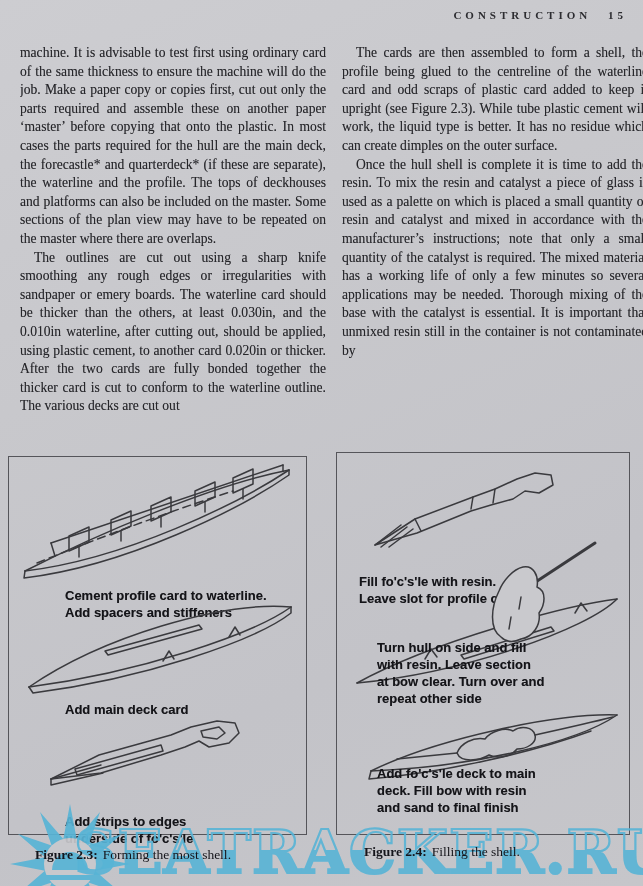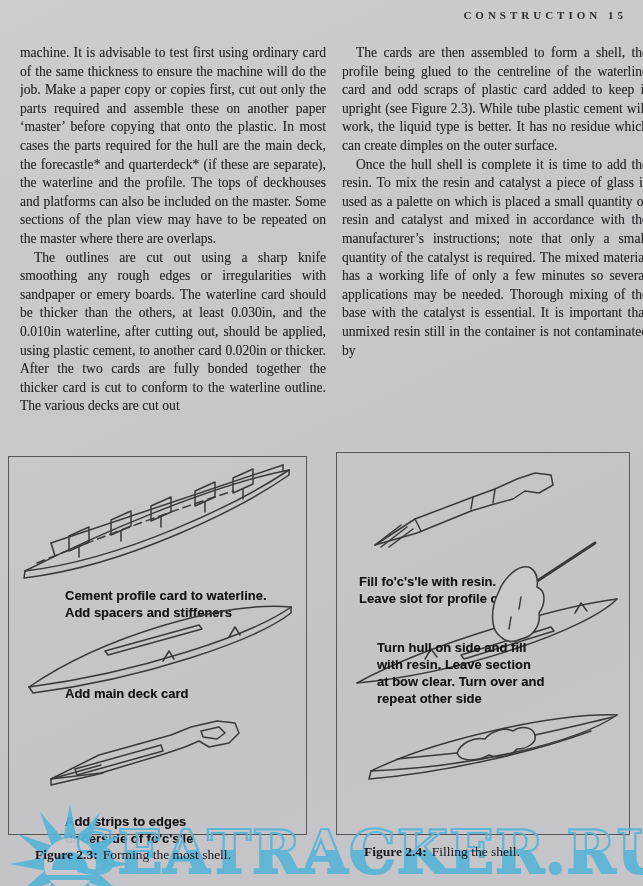"15" .header .pgnum { margin-left: none -> 10px }
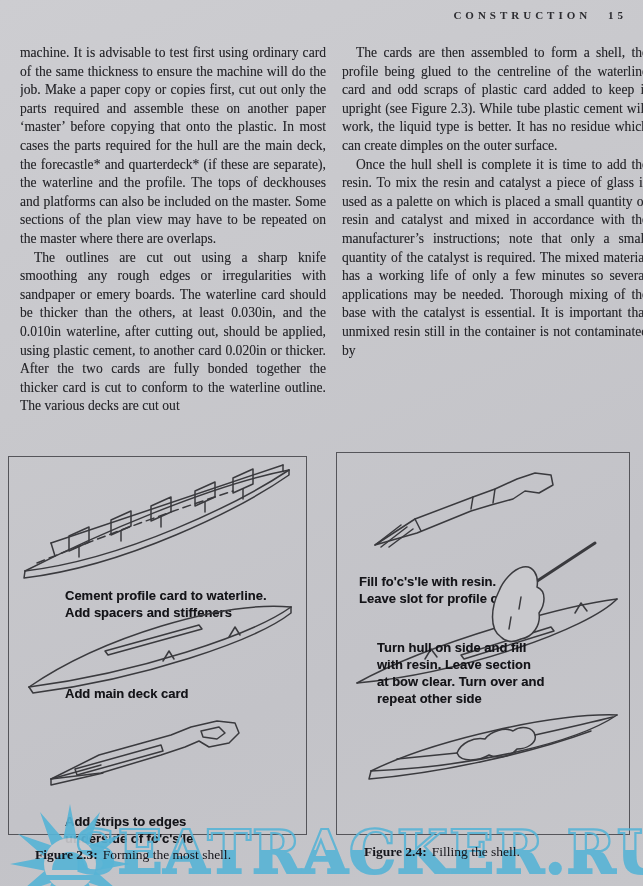"Add main deck card" div.fig-label { top: 228px -> 244px }
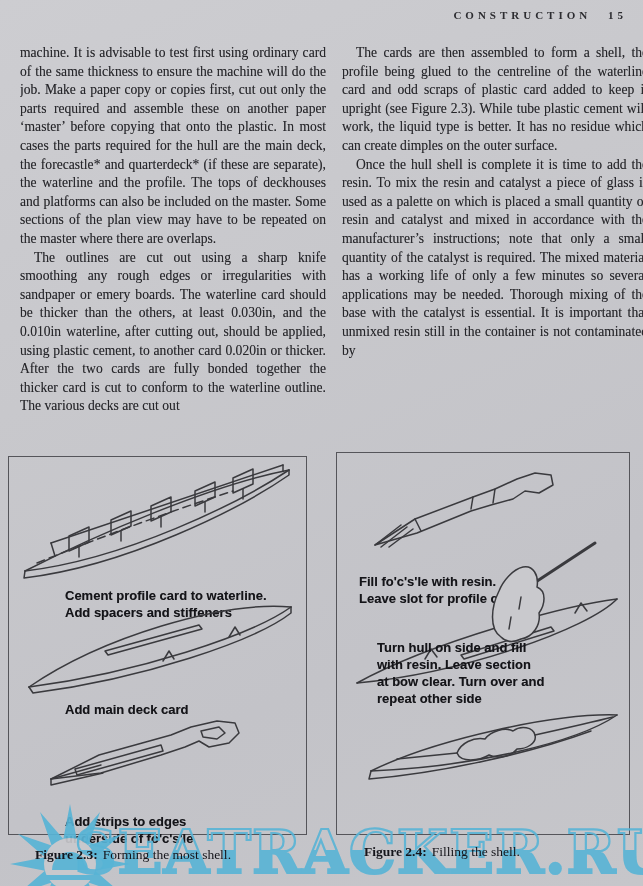"Add fo'c's'le deck to main" div.fig-label { html: none -> <div>Add fo'c's'le deck to main deck. Fill bow with resin and sand to final finish</div> }
